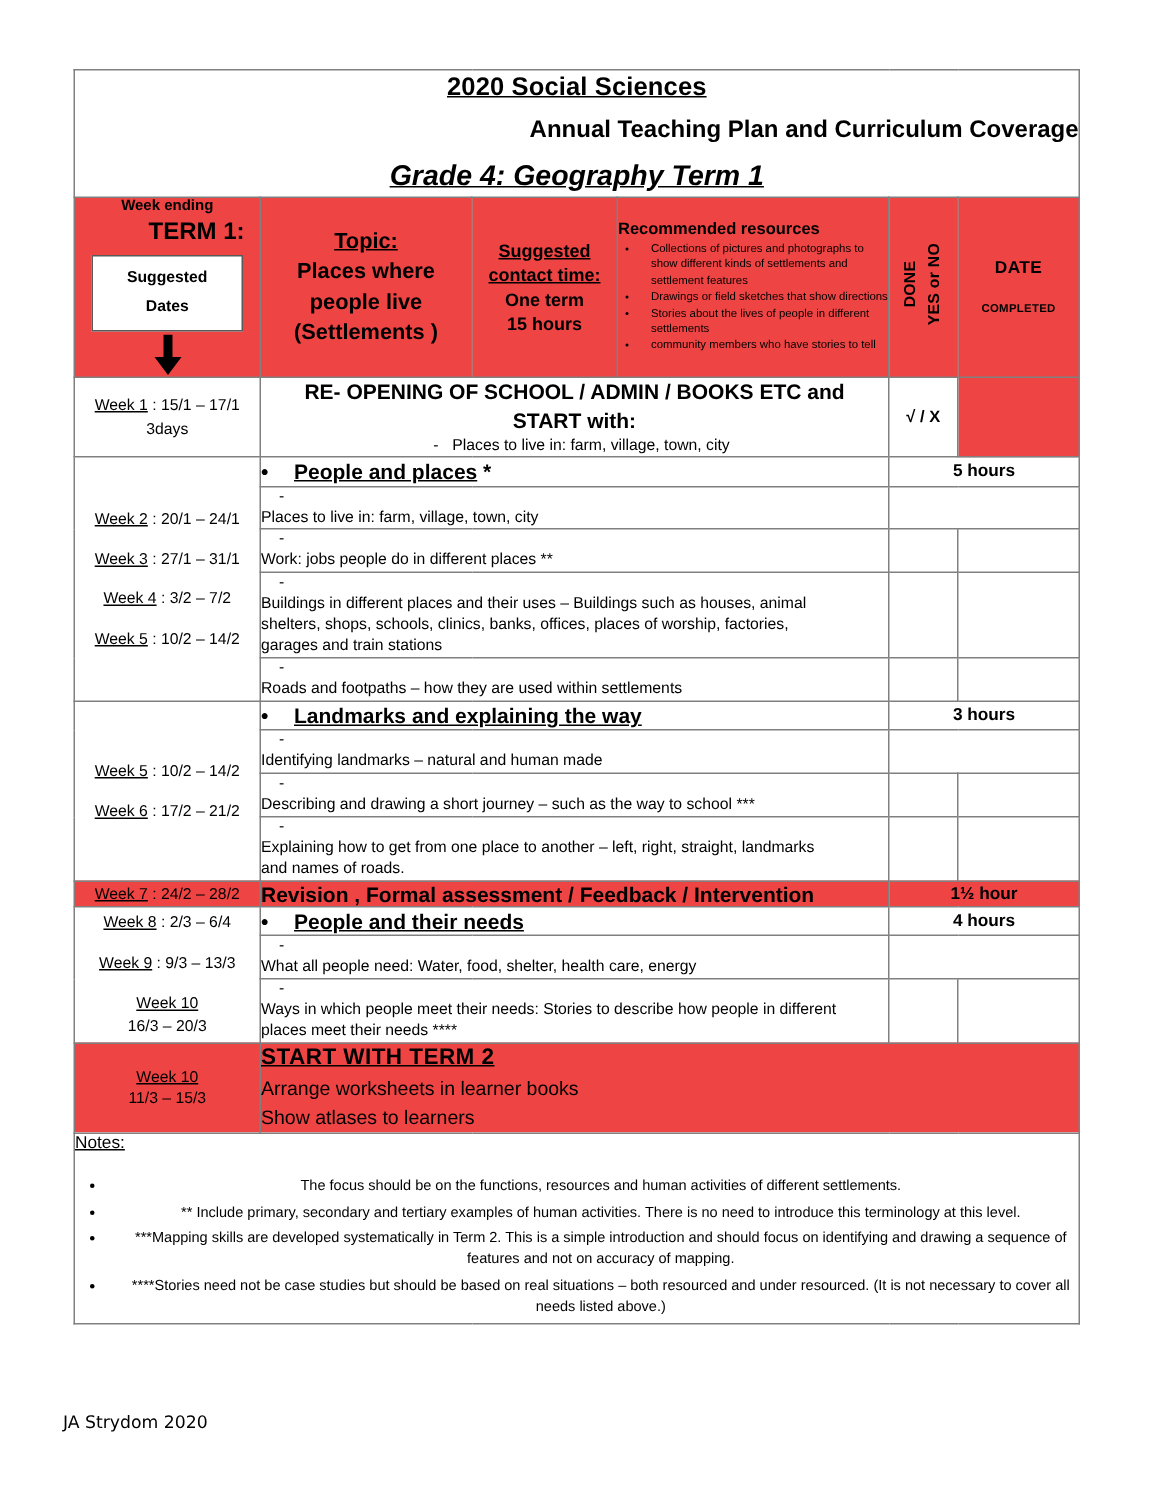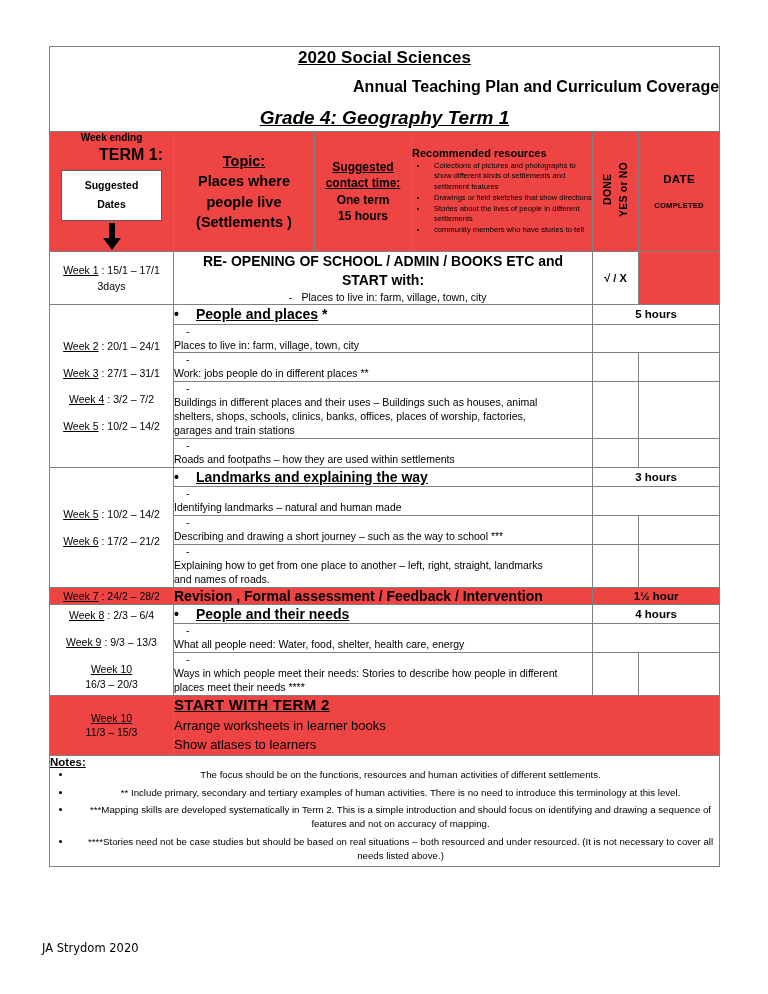"Notes:" .notes-cell .nt { font-weight: bold -> normal; margin-bottom: 0 -> 16px }
